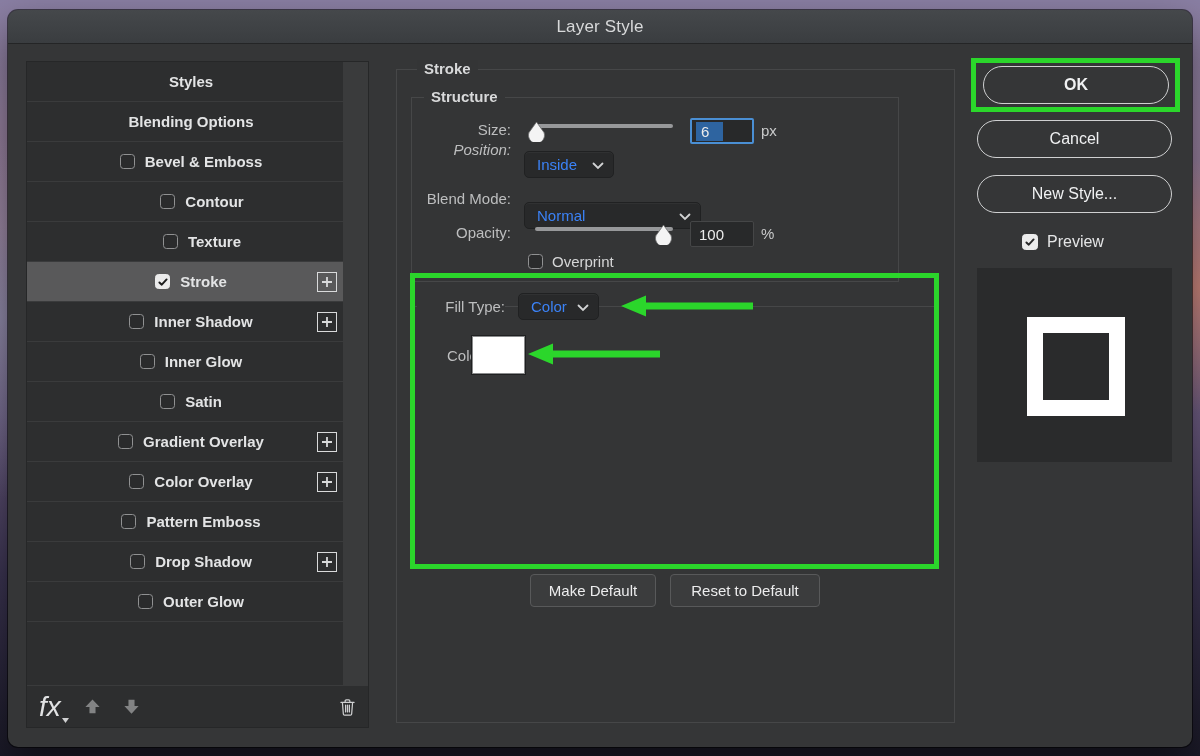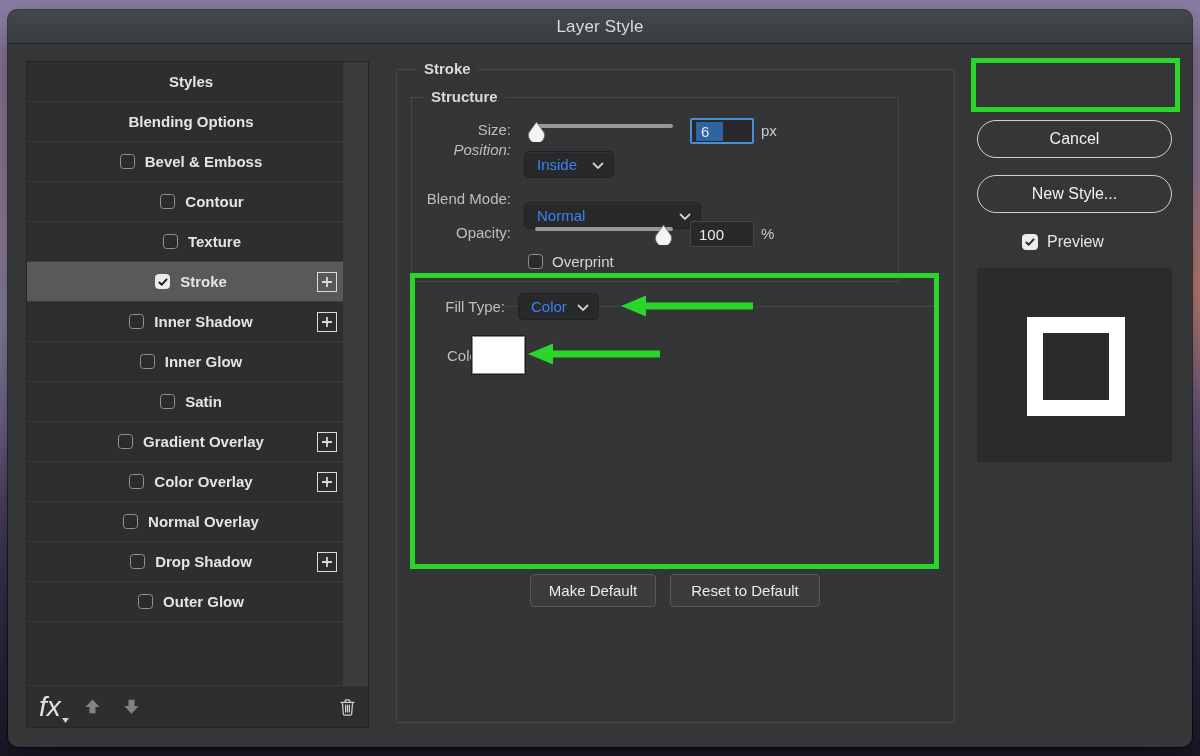"OK" button.pill { html: none -> <button>OK</button> }
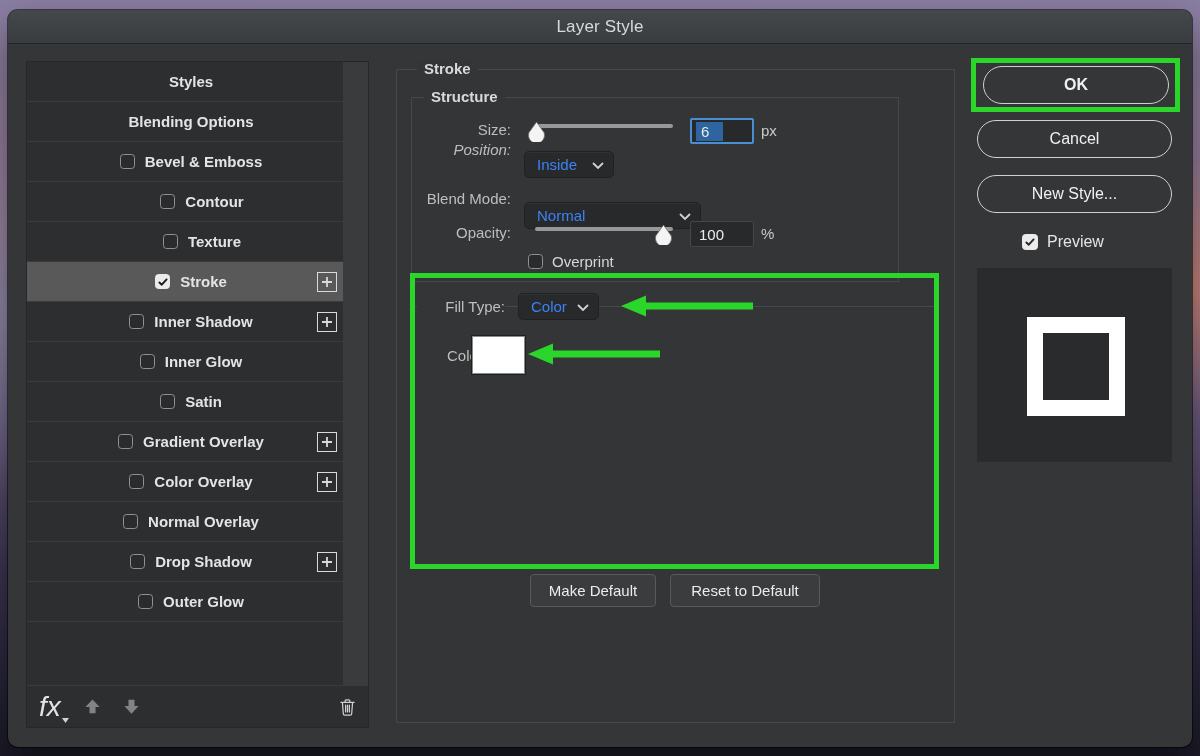"Normal Overlay" span { text: Normal Overlay -> Pattern Emboss }
